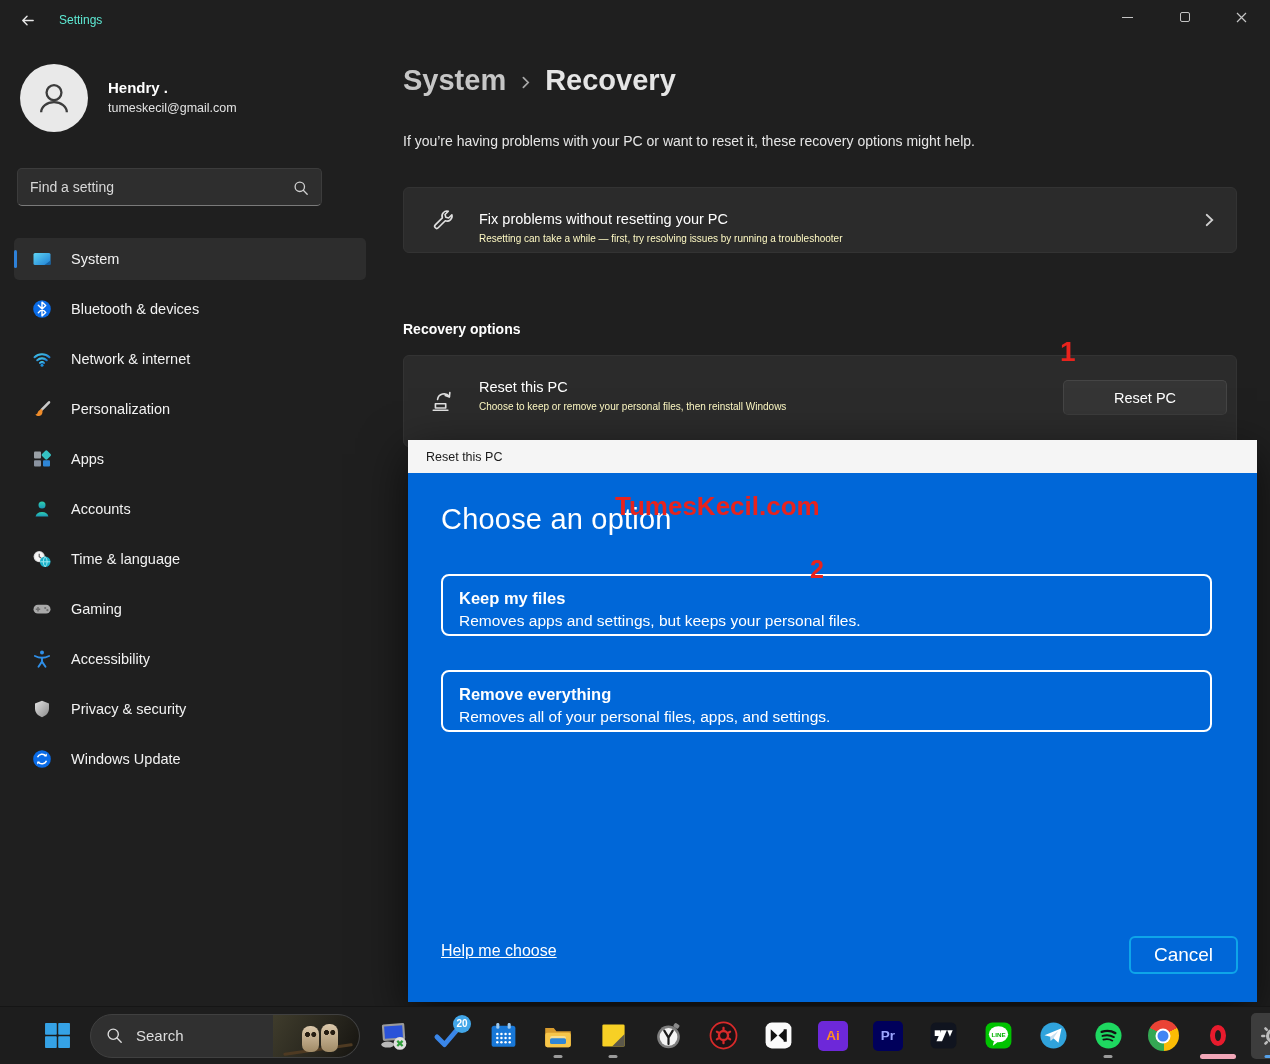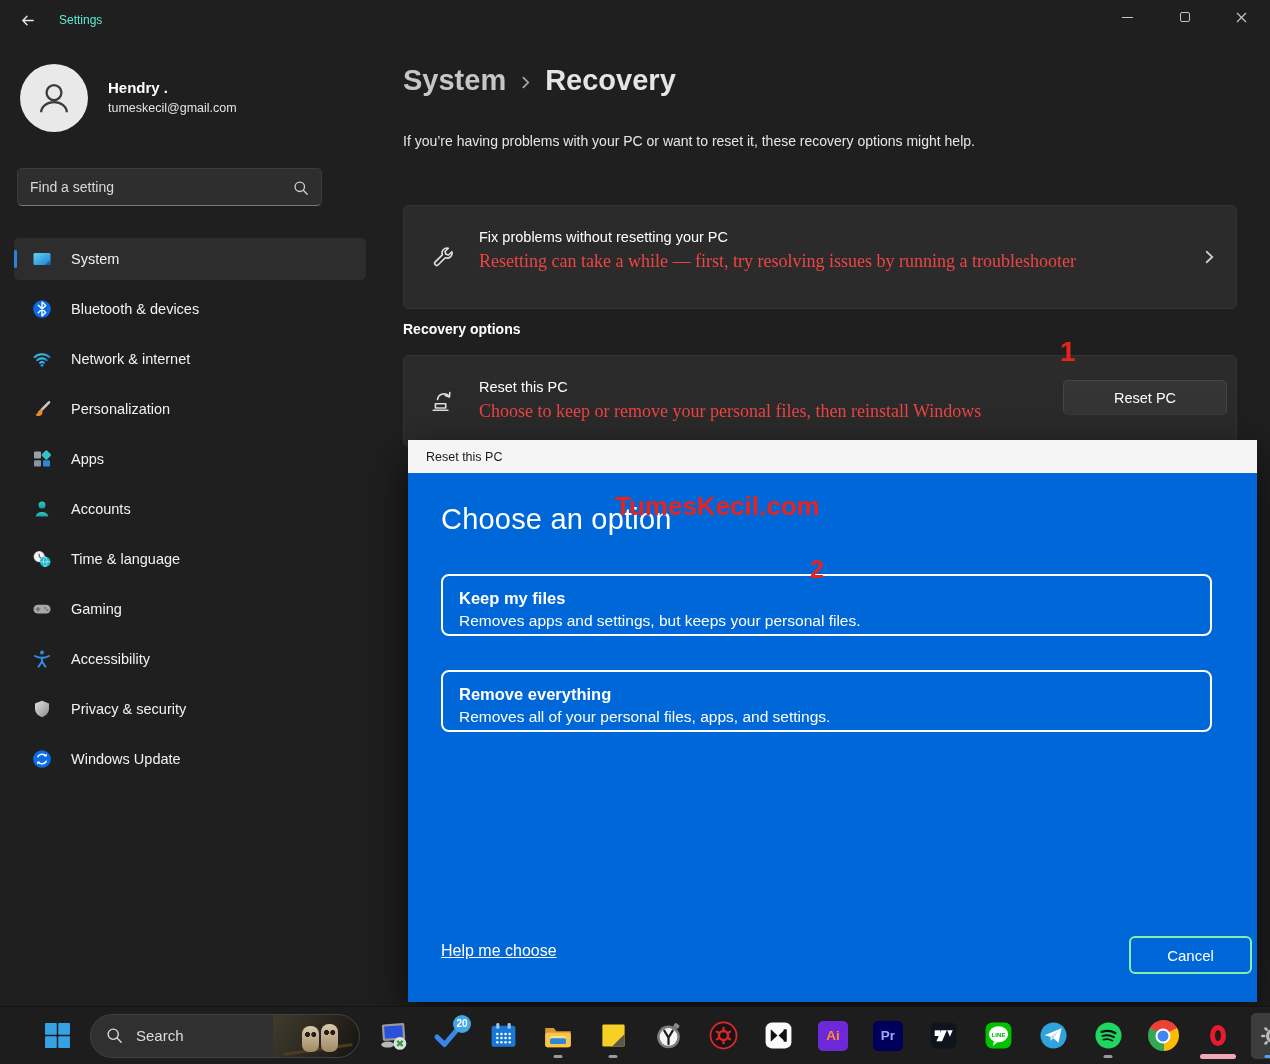"Fix problems without resetting your" .card-fix { height: 104px -> 66px; top: 205px -> 187px }
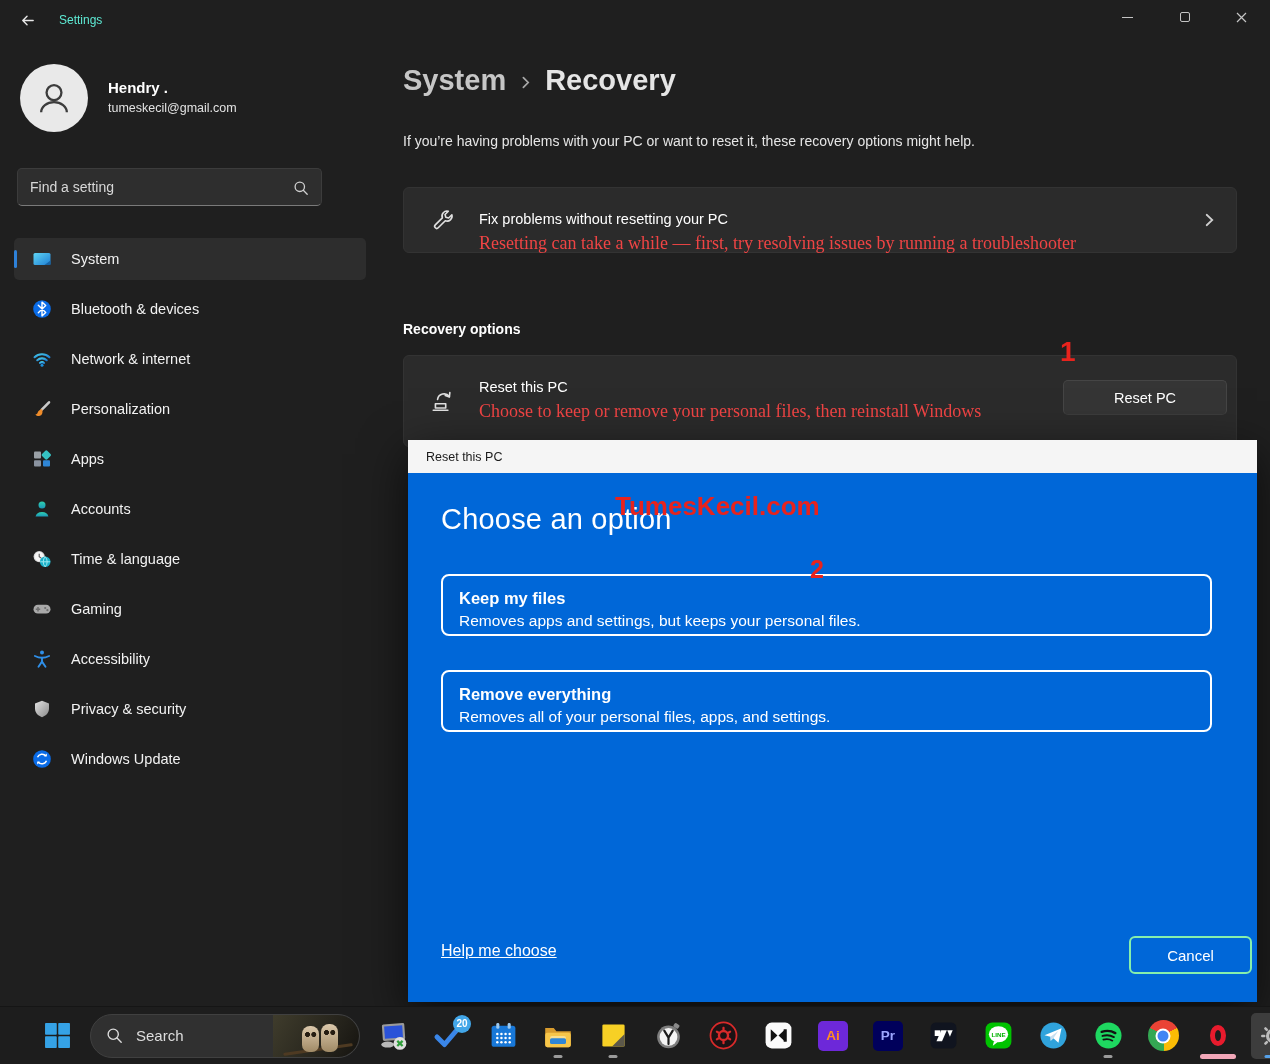"Resetting can take a while" .card-sub { color: #ef4444 -> #fef9c3; font-family: Liberation Serif, serif -> none; font-size: 18px -> 10px }
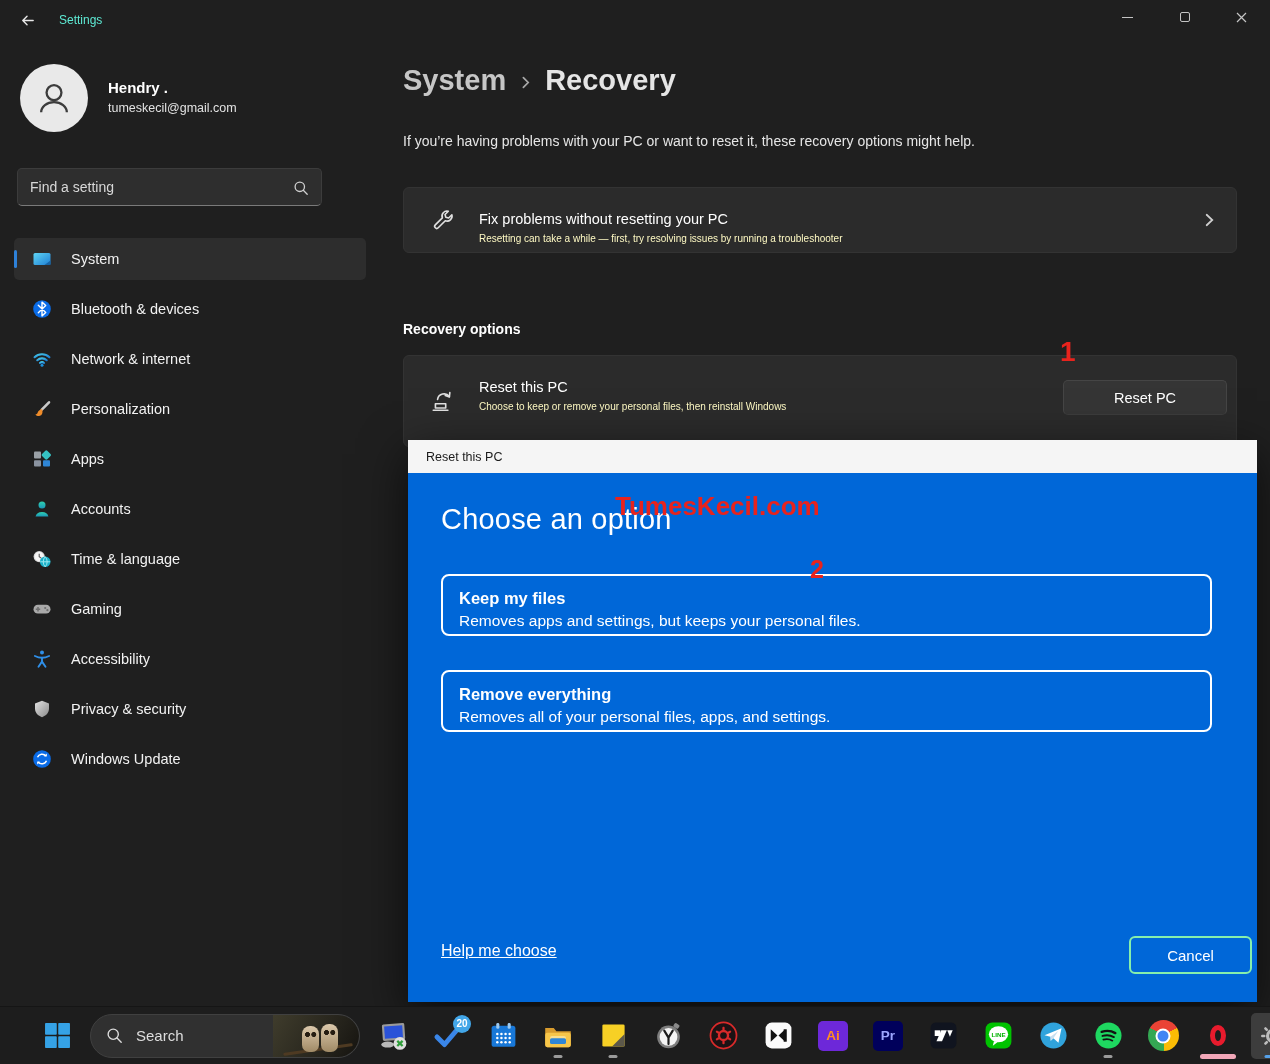"Cancel" .cancel-btn { border: 2px solid #86efac -> 2px solid #0ea5e9; font-size: 15px -> 19px; width: 123px -> 109px }
